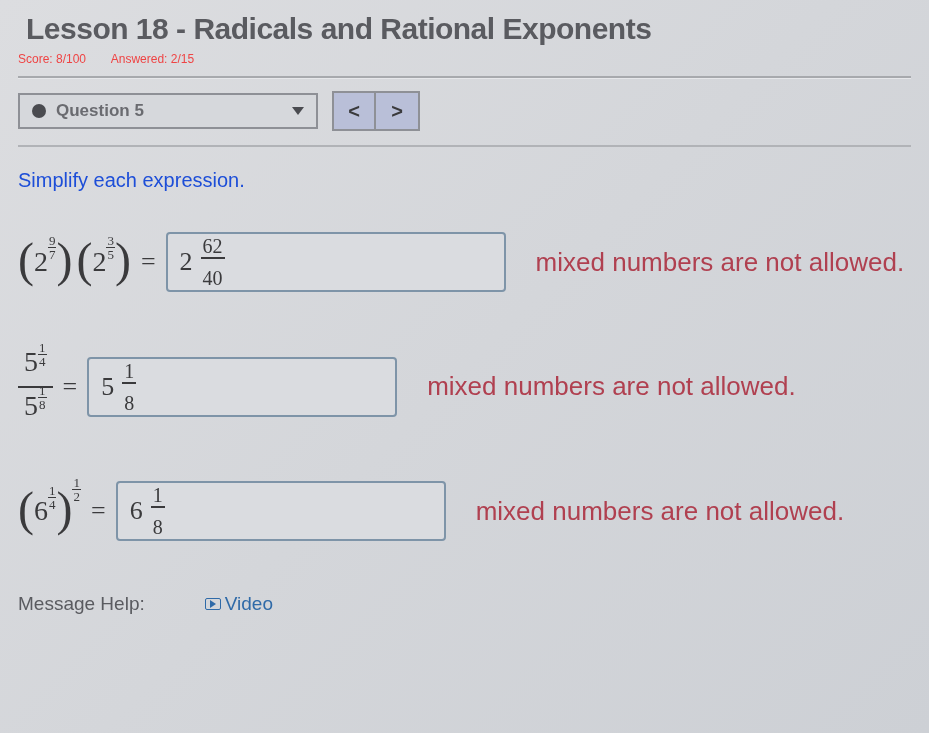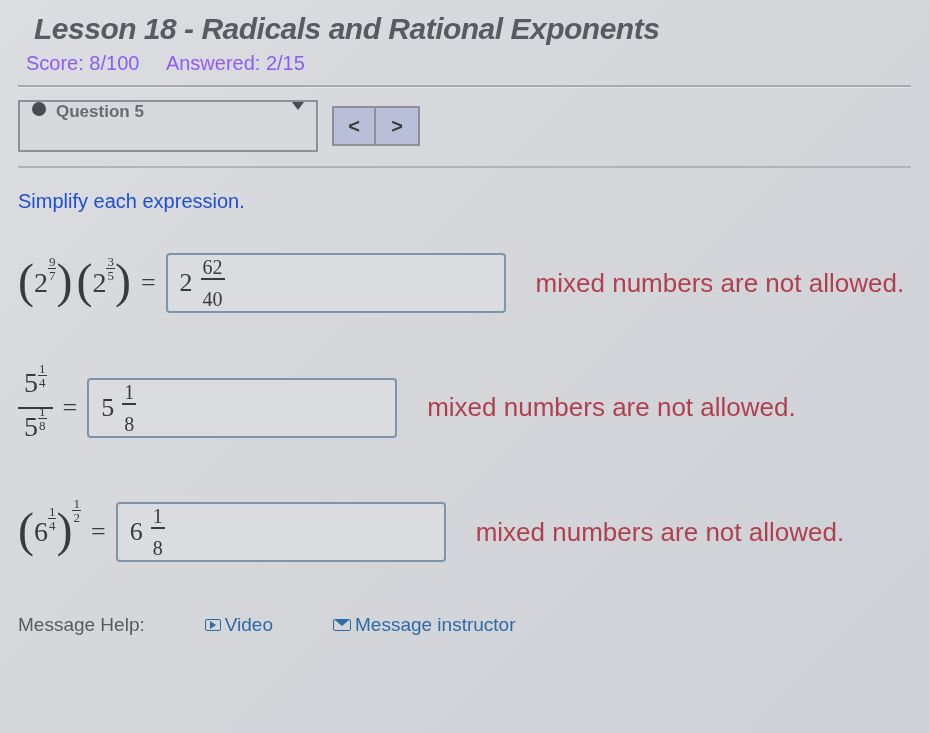"Lesson 18 - Radicals and" h1.lesson-title { font-style: italic -> none; margin: 0 0 6px 16px -> 0 0 6px 8px }
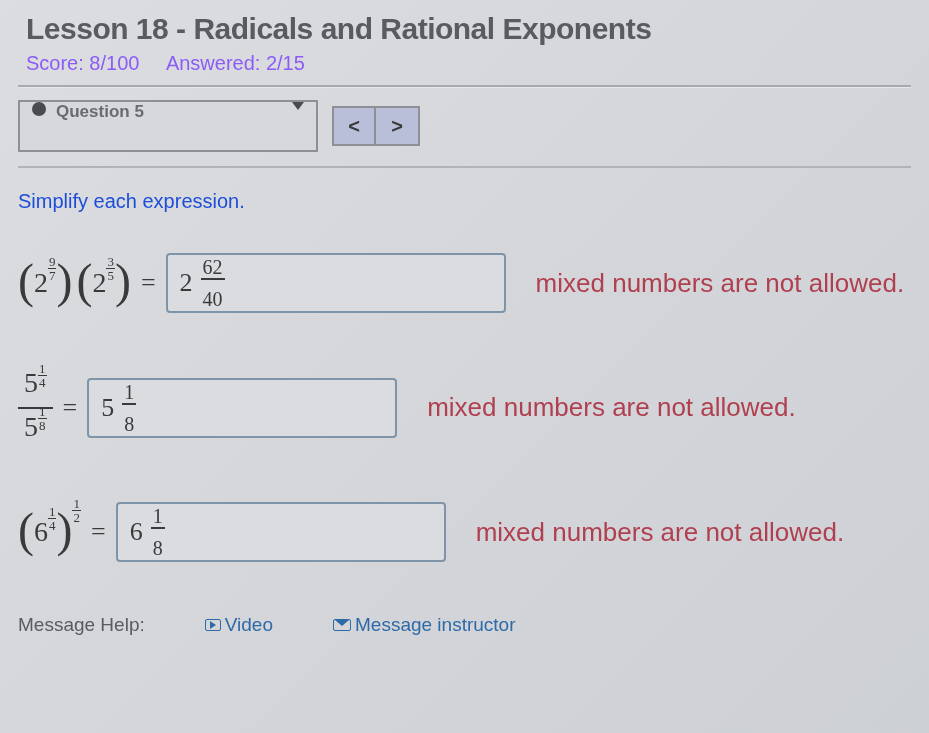"Score: 8/100 Answered: 2/15" .score-line { color: #8b5cf6 -> #ef4444; font-size: 20px -> 12px; margin-left: 8px -> none }
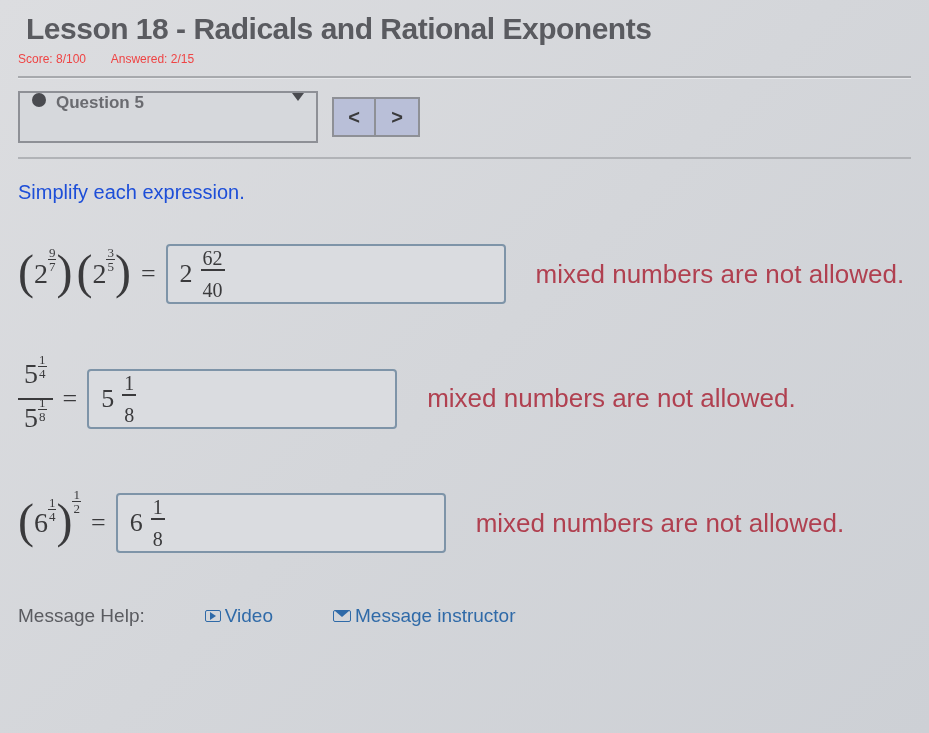"Question 5" .question-dropdown { align-items: flex-start -> center; height: 52px -> 36px }
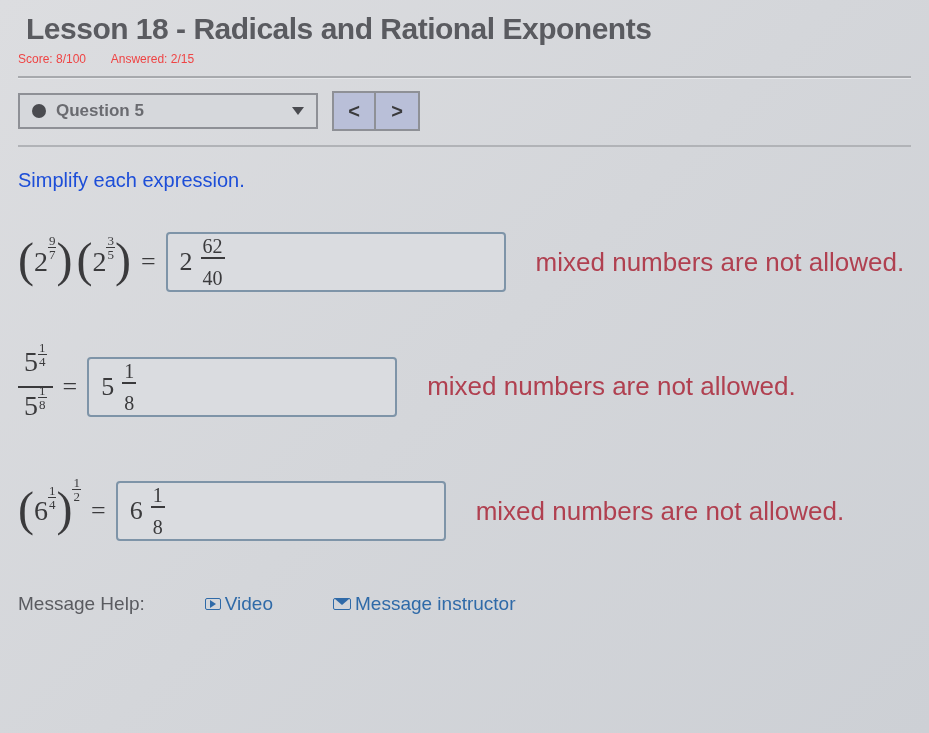"Message instructor" span.link { html: <span> <span></span> <span>Message instructor</span> </span> -> none }
